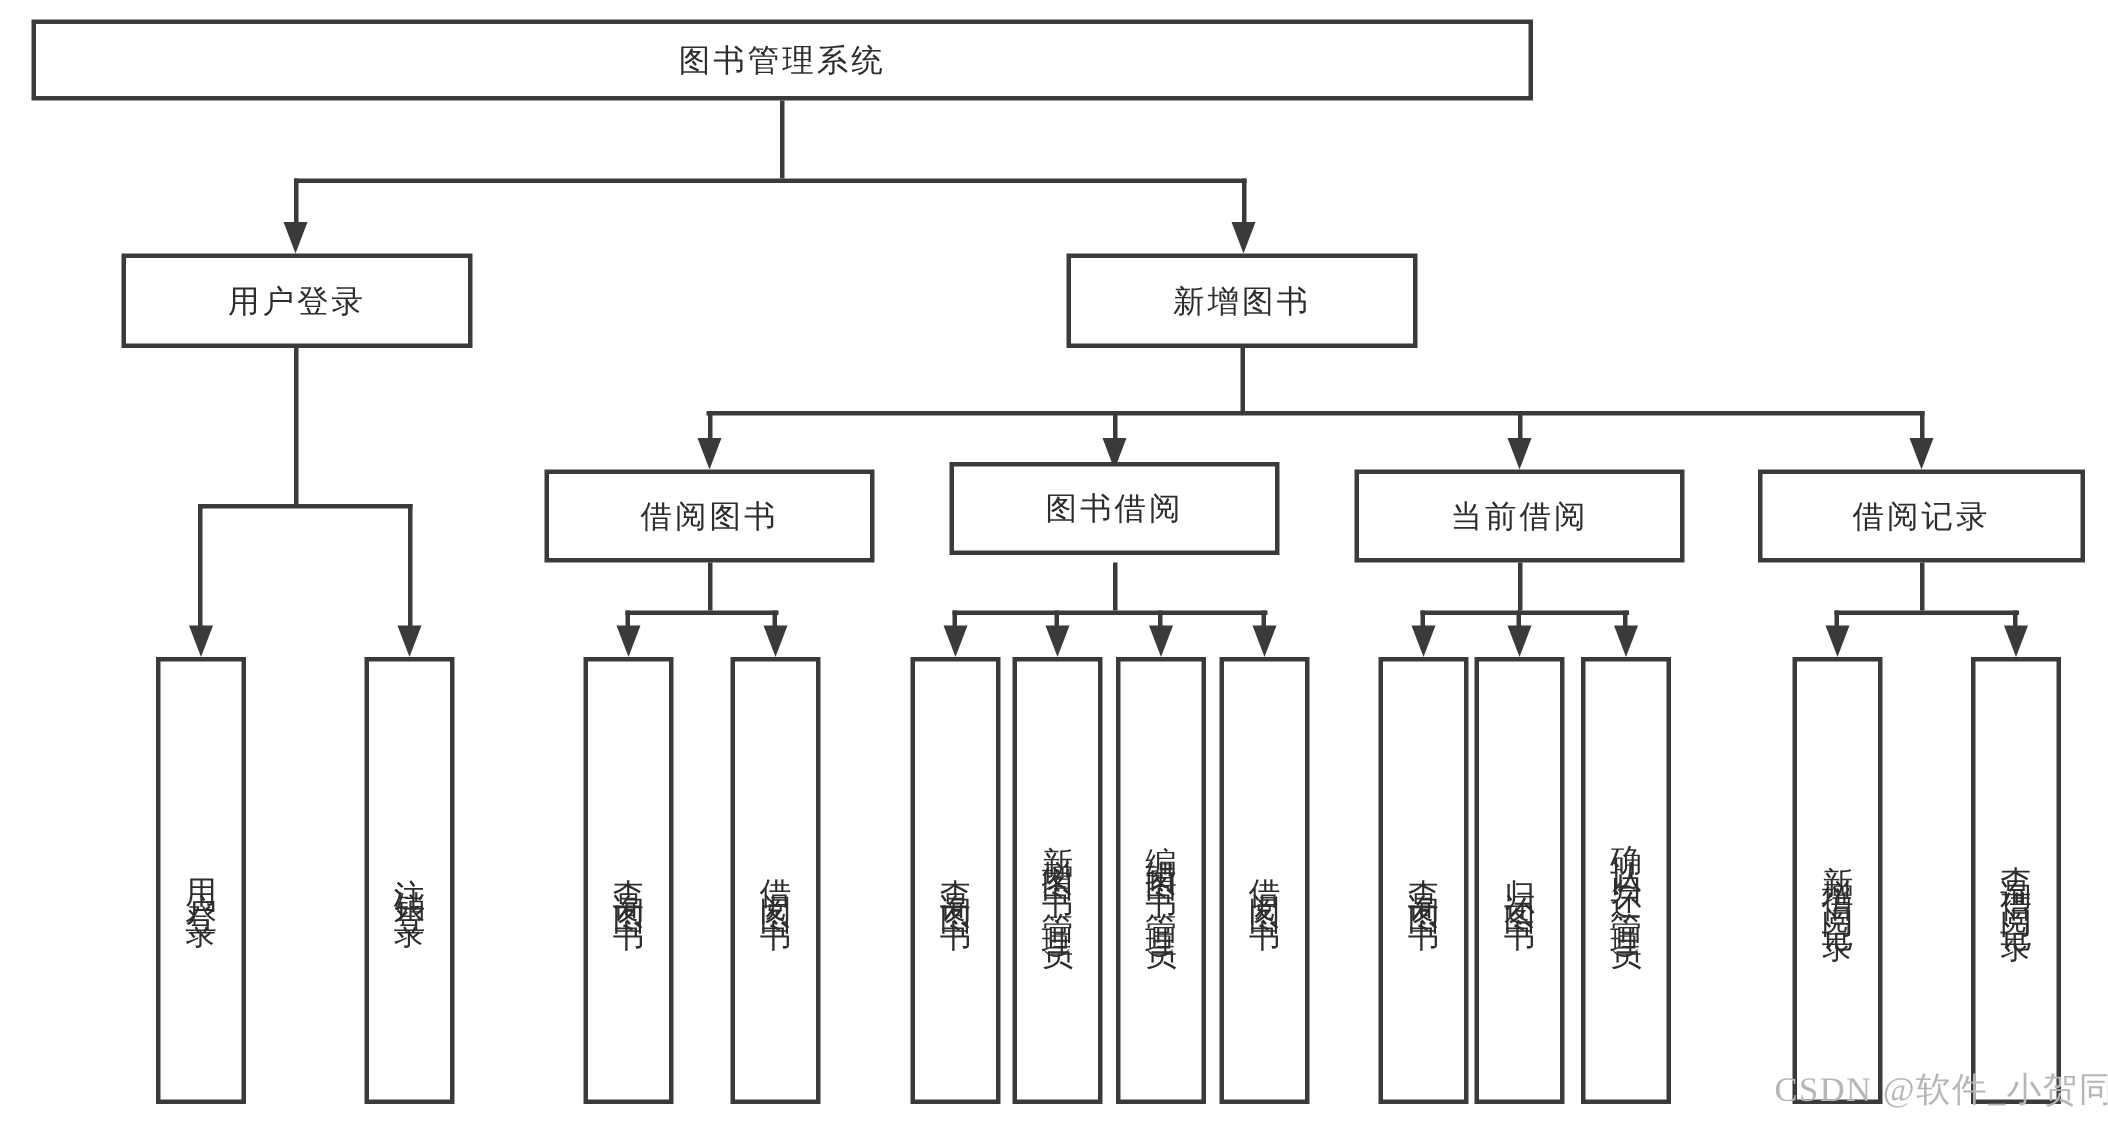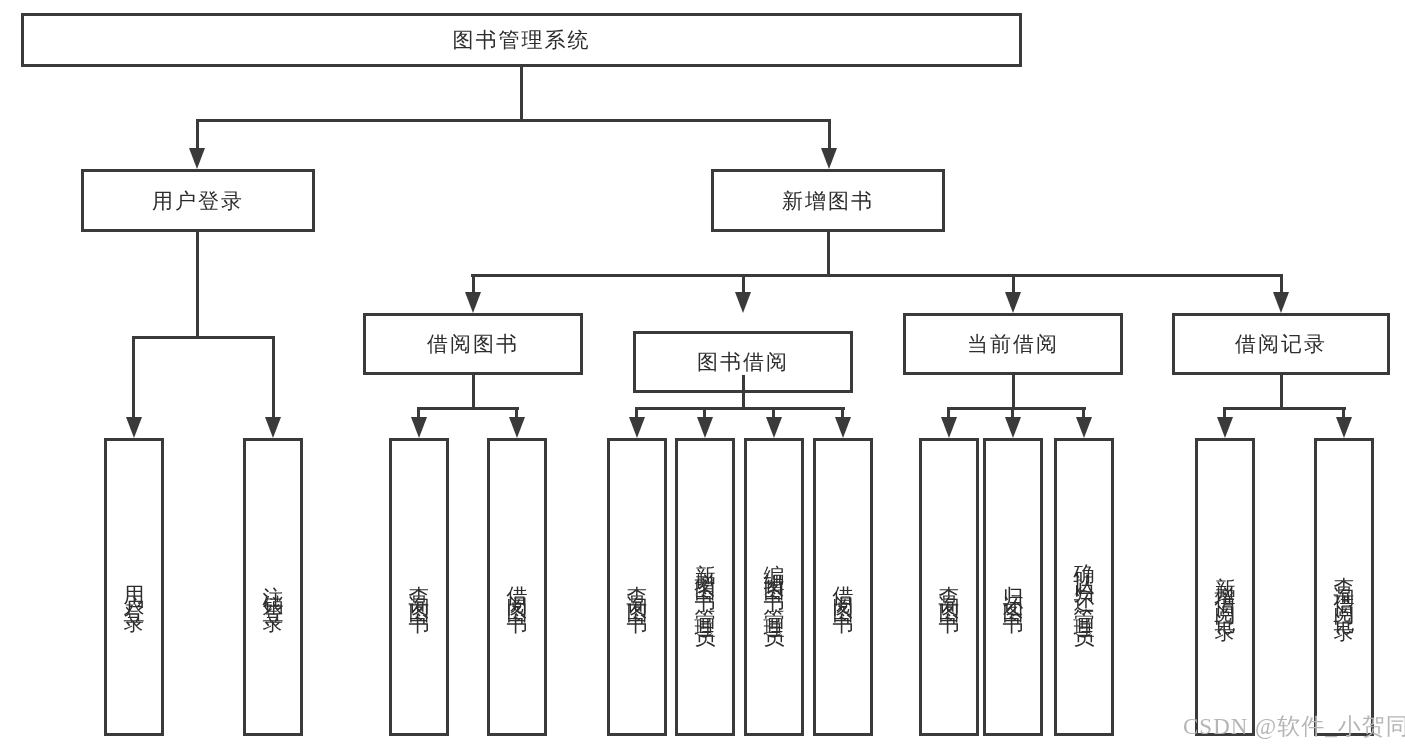"图书借阅" div.box { top: 331px -> 308px }
